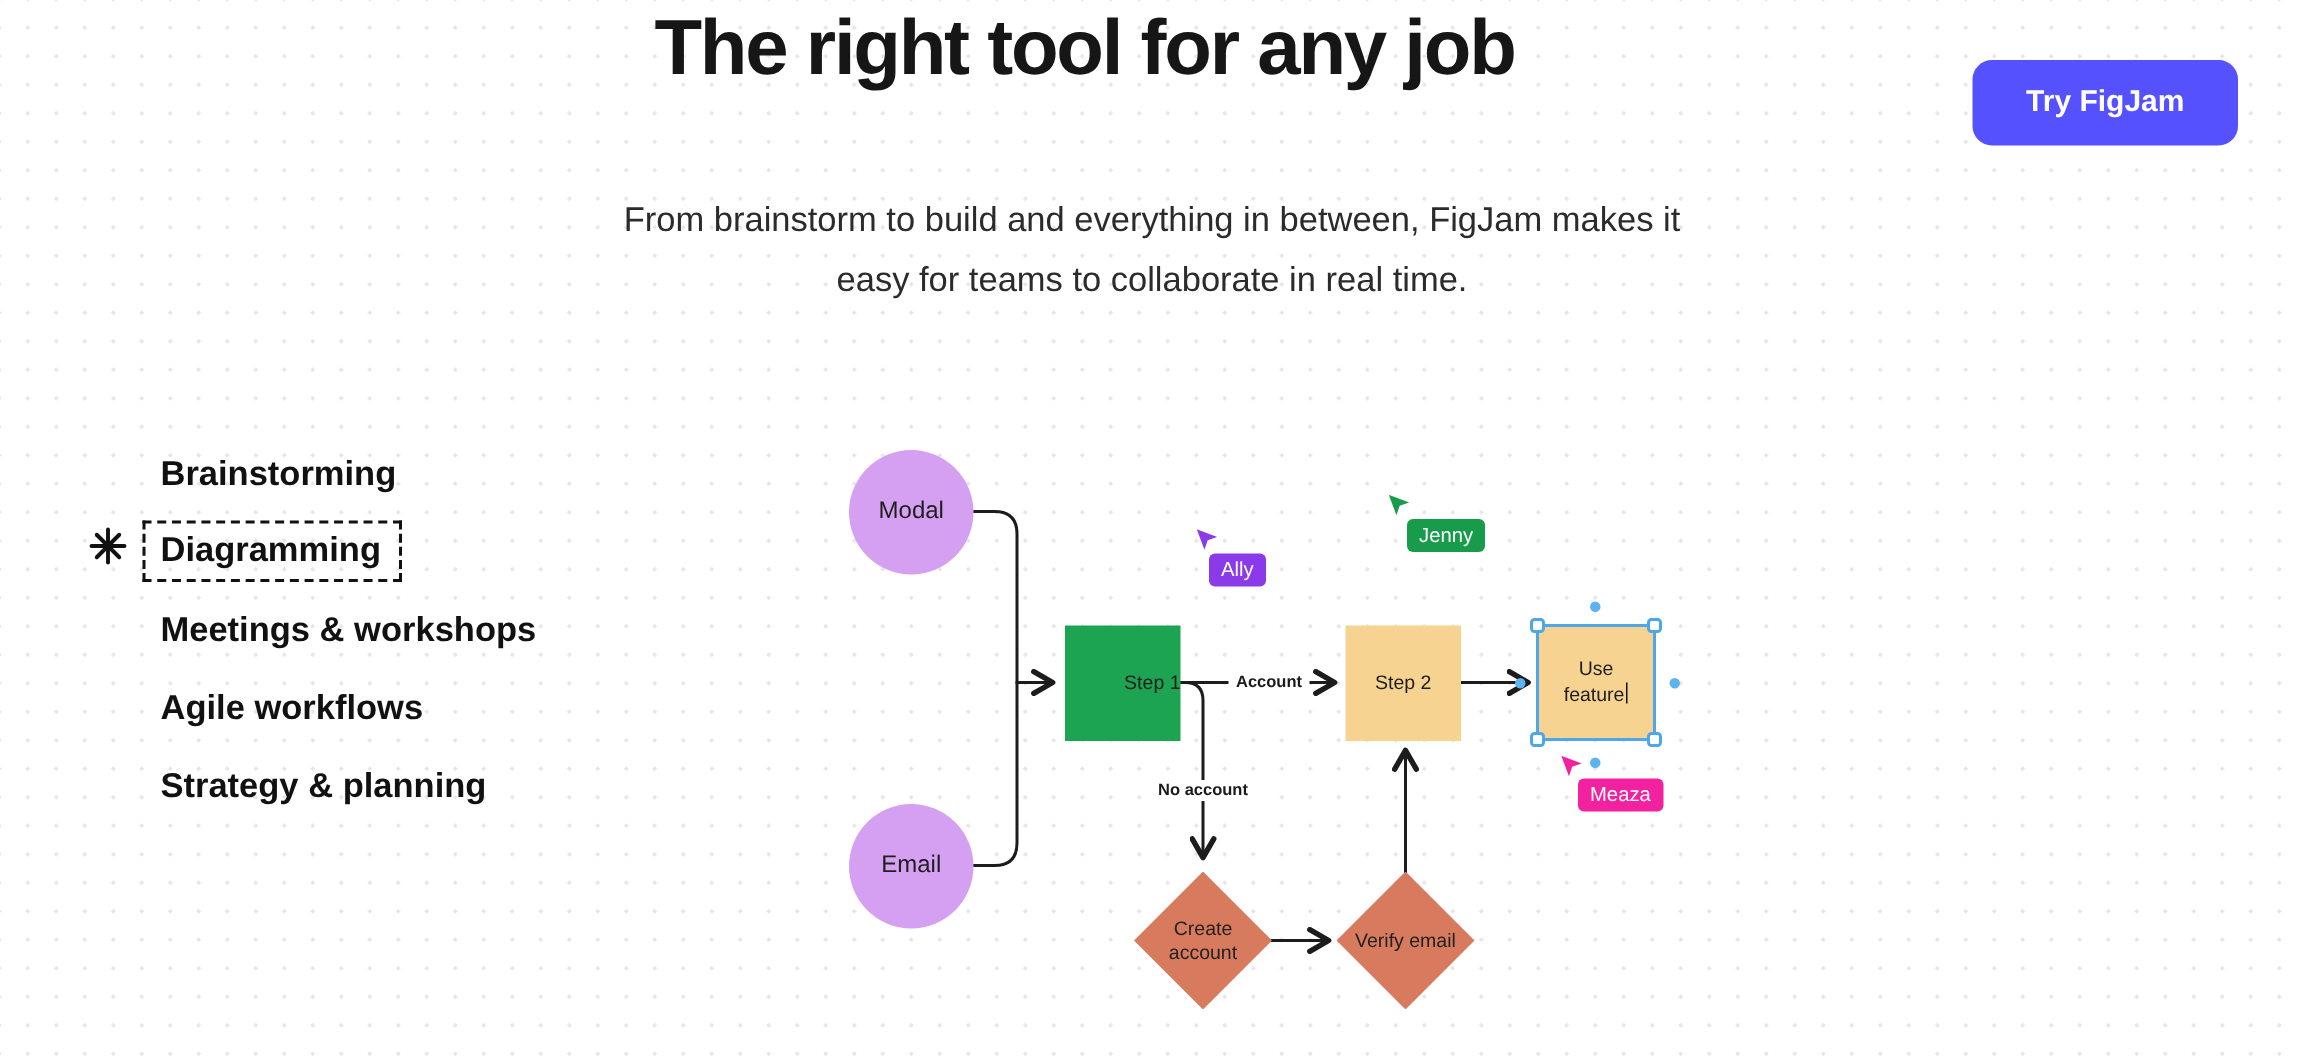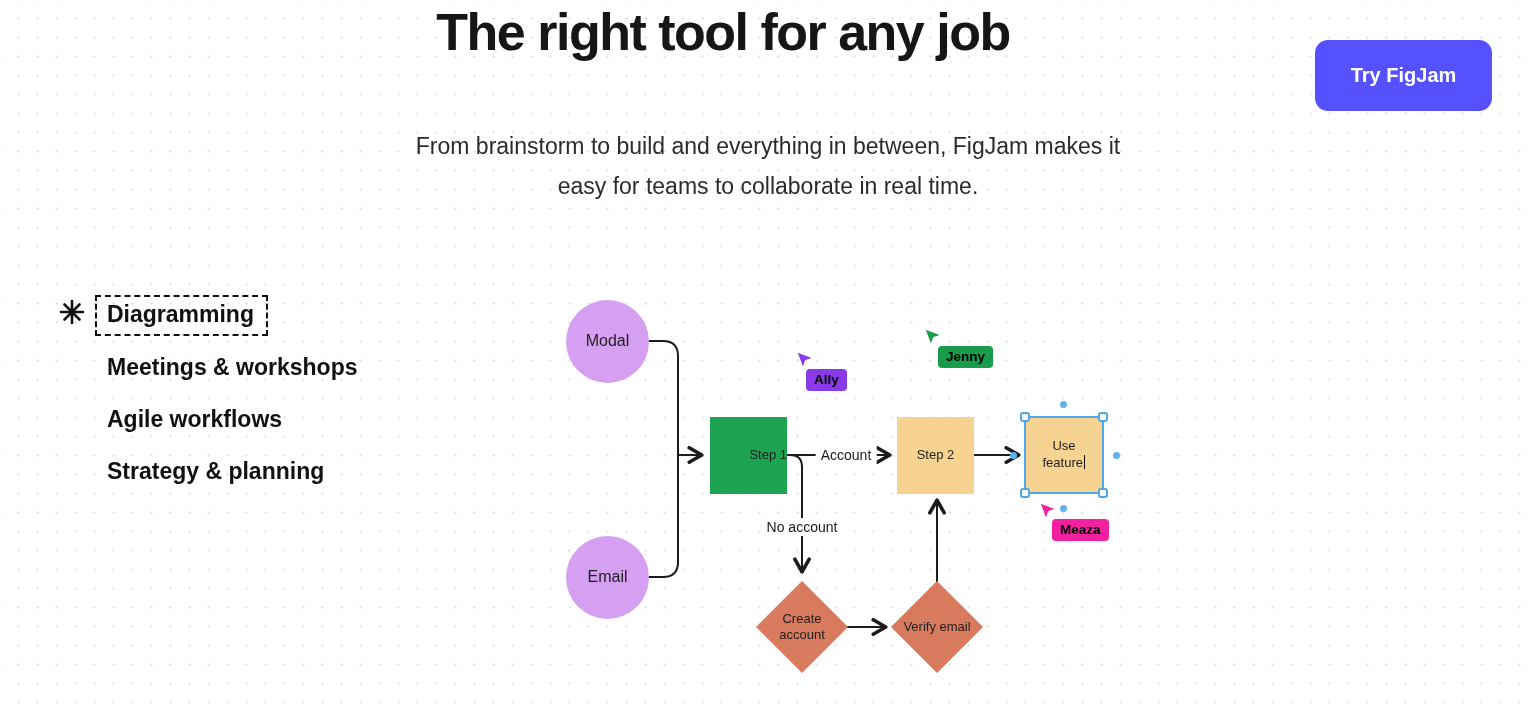"Try FigJam" .cta-btn { height: 71px -> 57px }
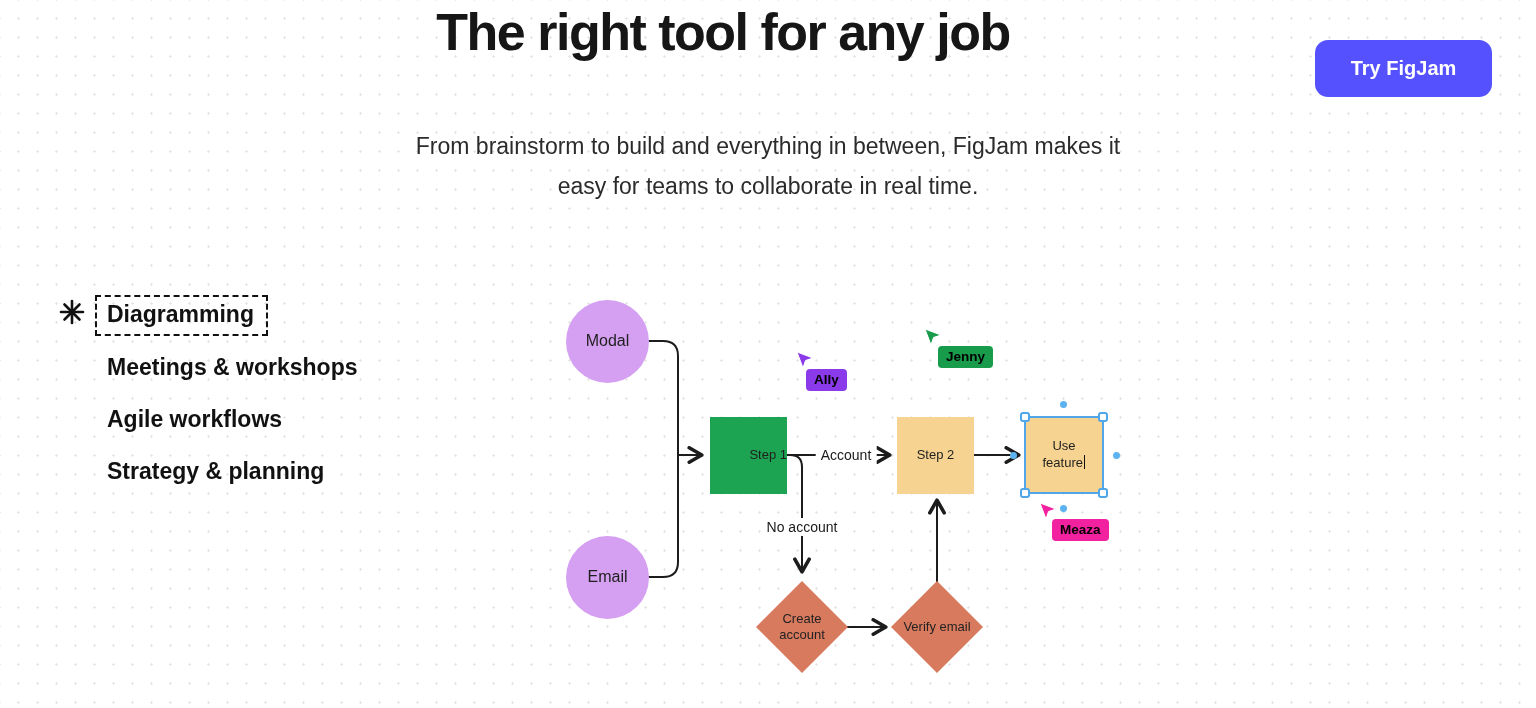"Brainstorming" div.menu-item { html: none -> <div> <span>Brainstorming</span> </div> }
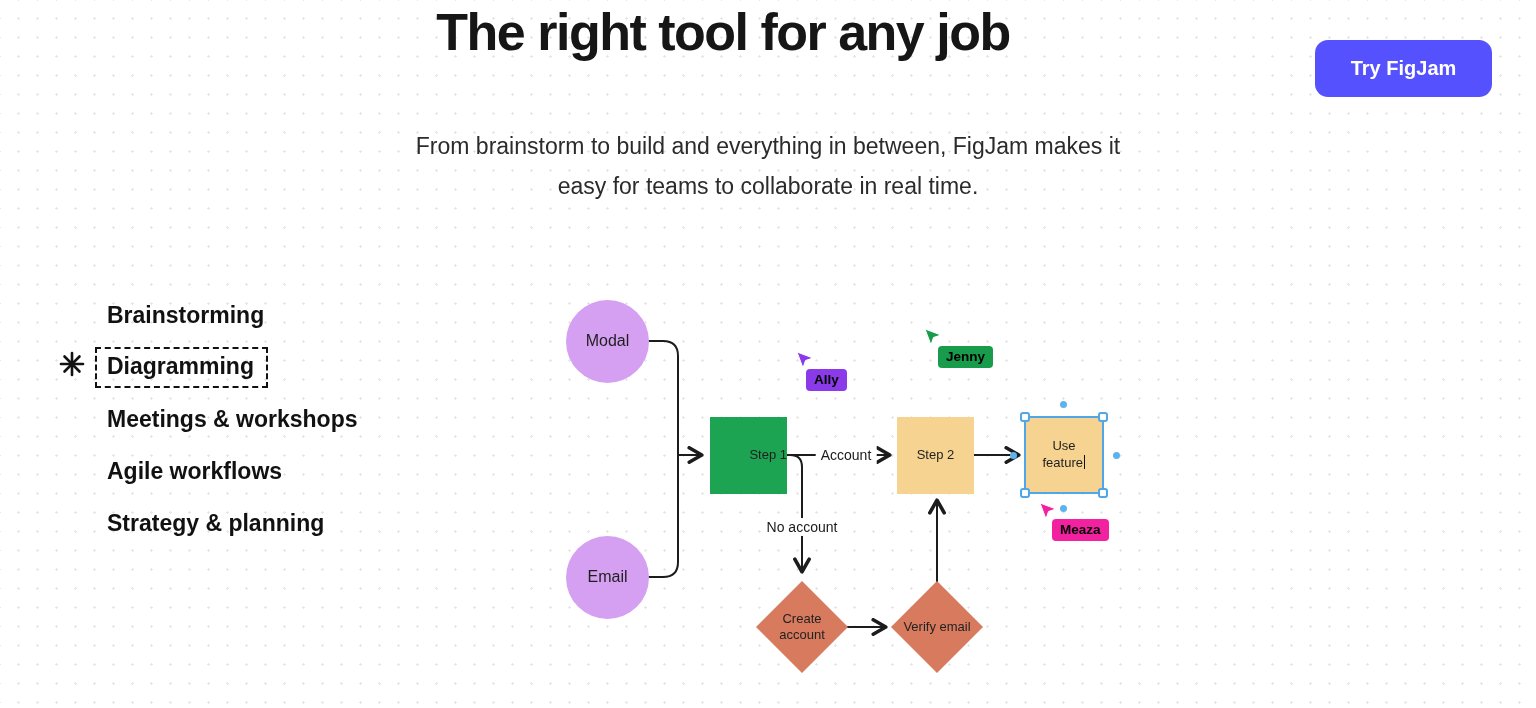"Jenny" .mp-label { color: #000000 -> #ffffff; font-weight: bold -> normal }
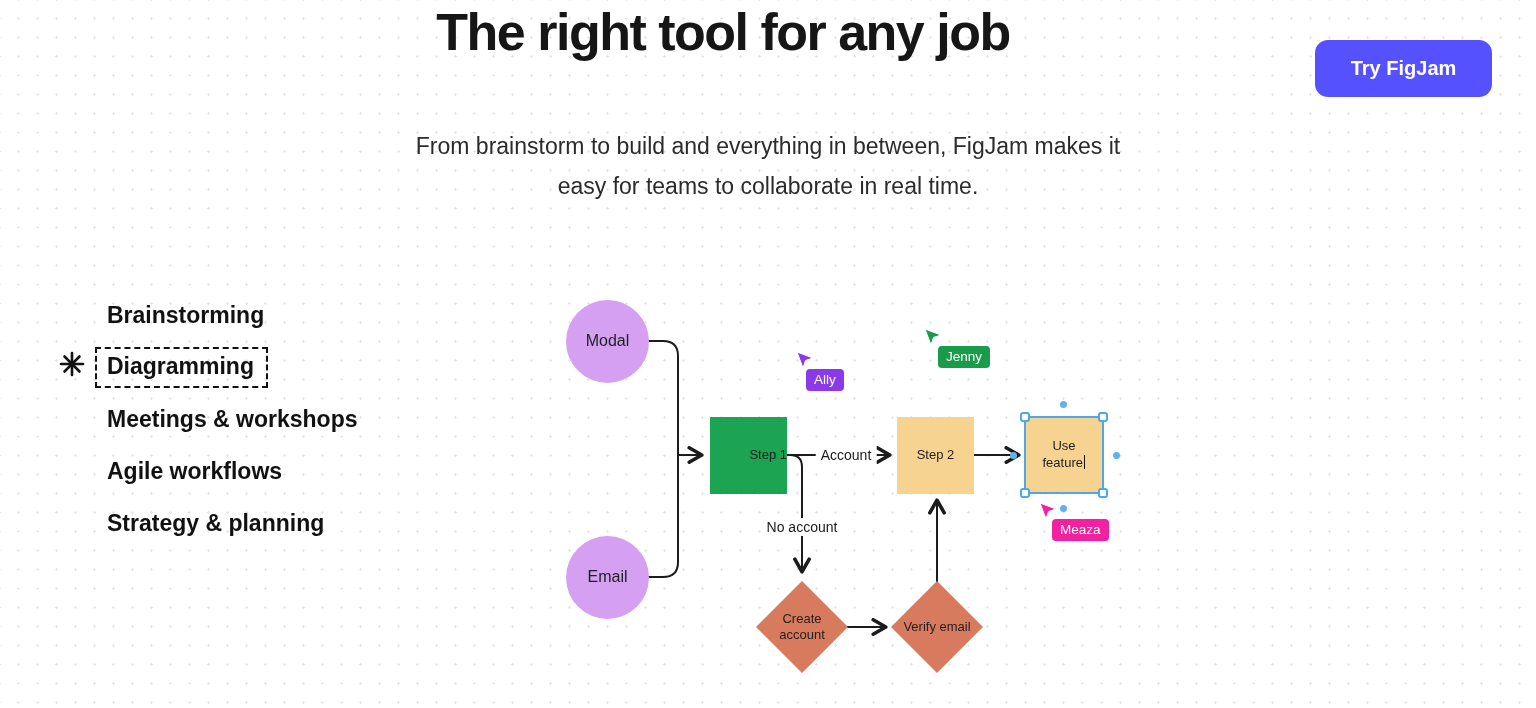"Account" .edge-label { font-size: 14px -> 11px; font-weight: none -> bold }
